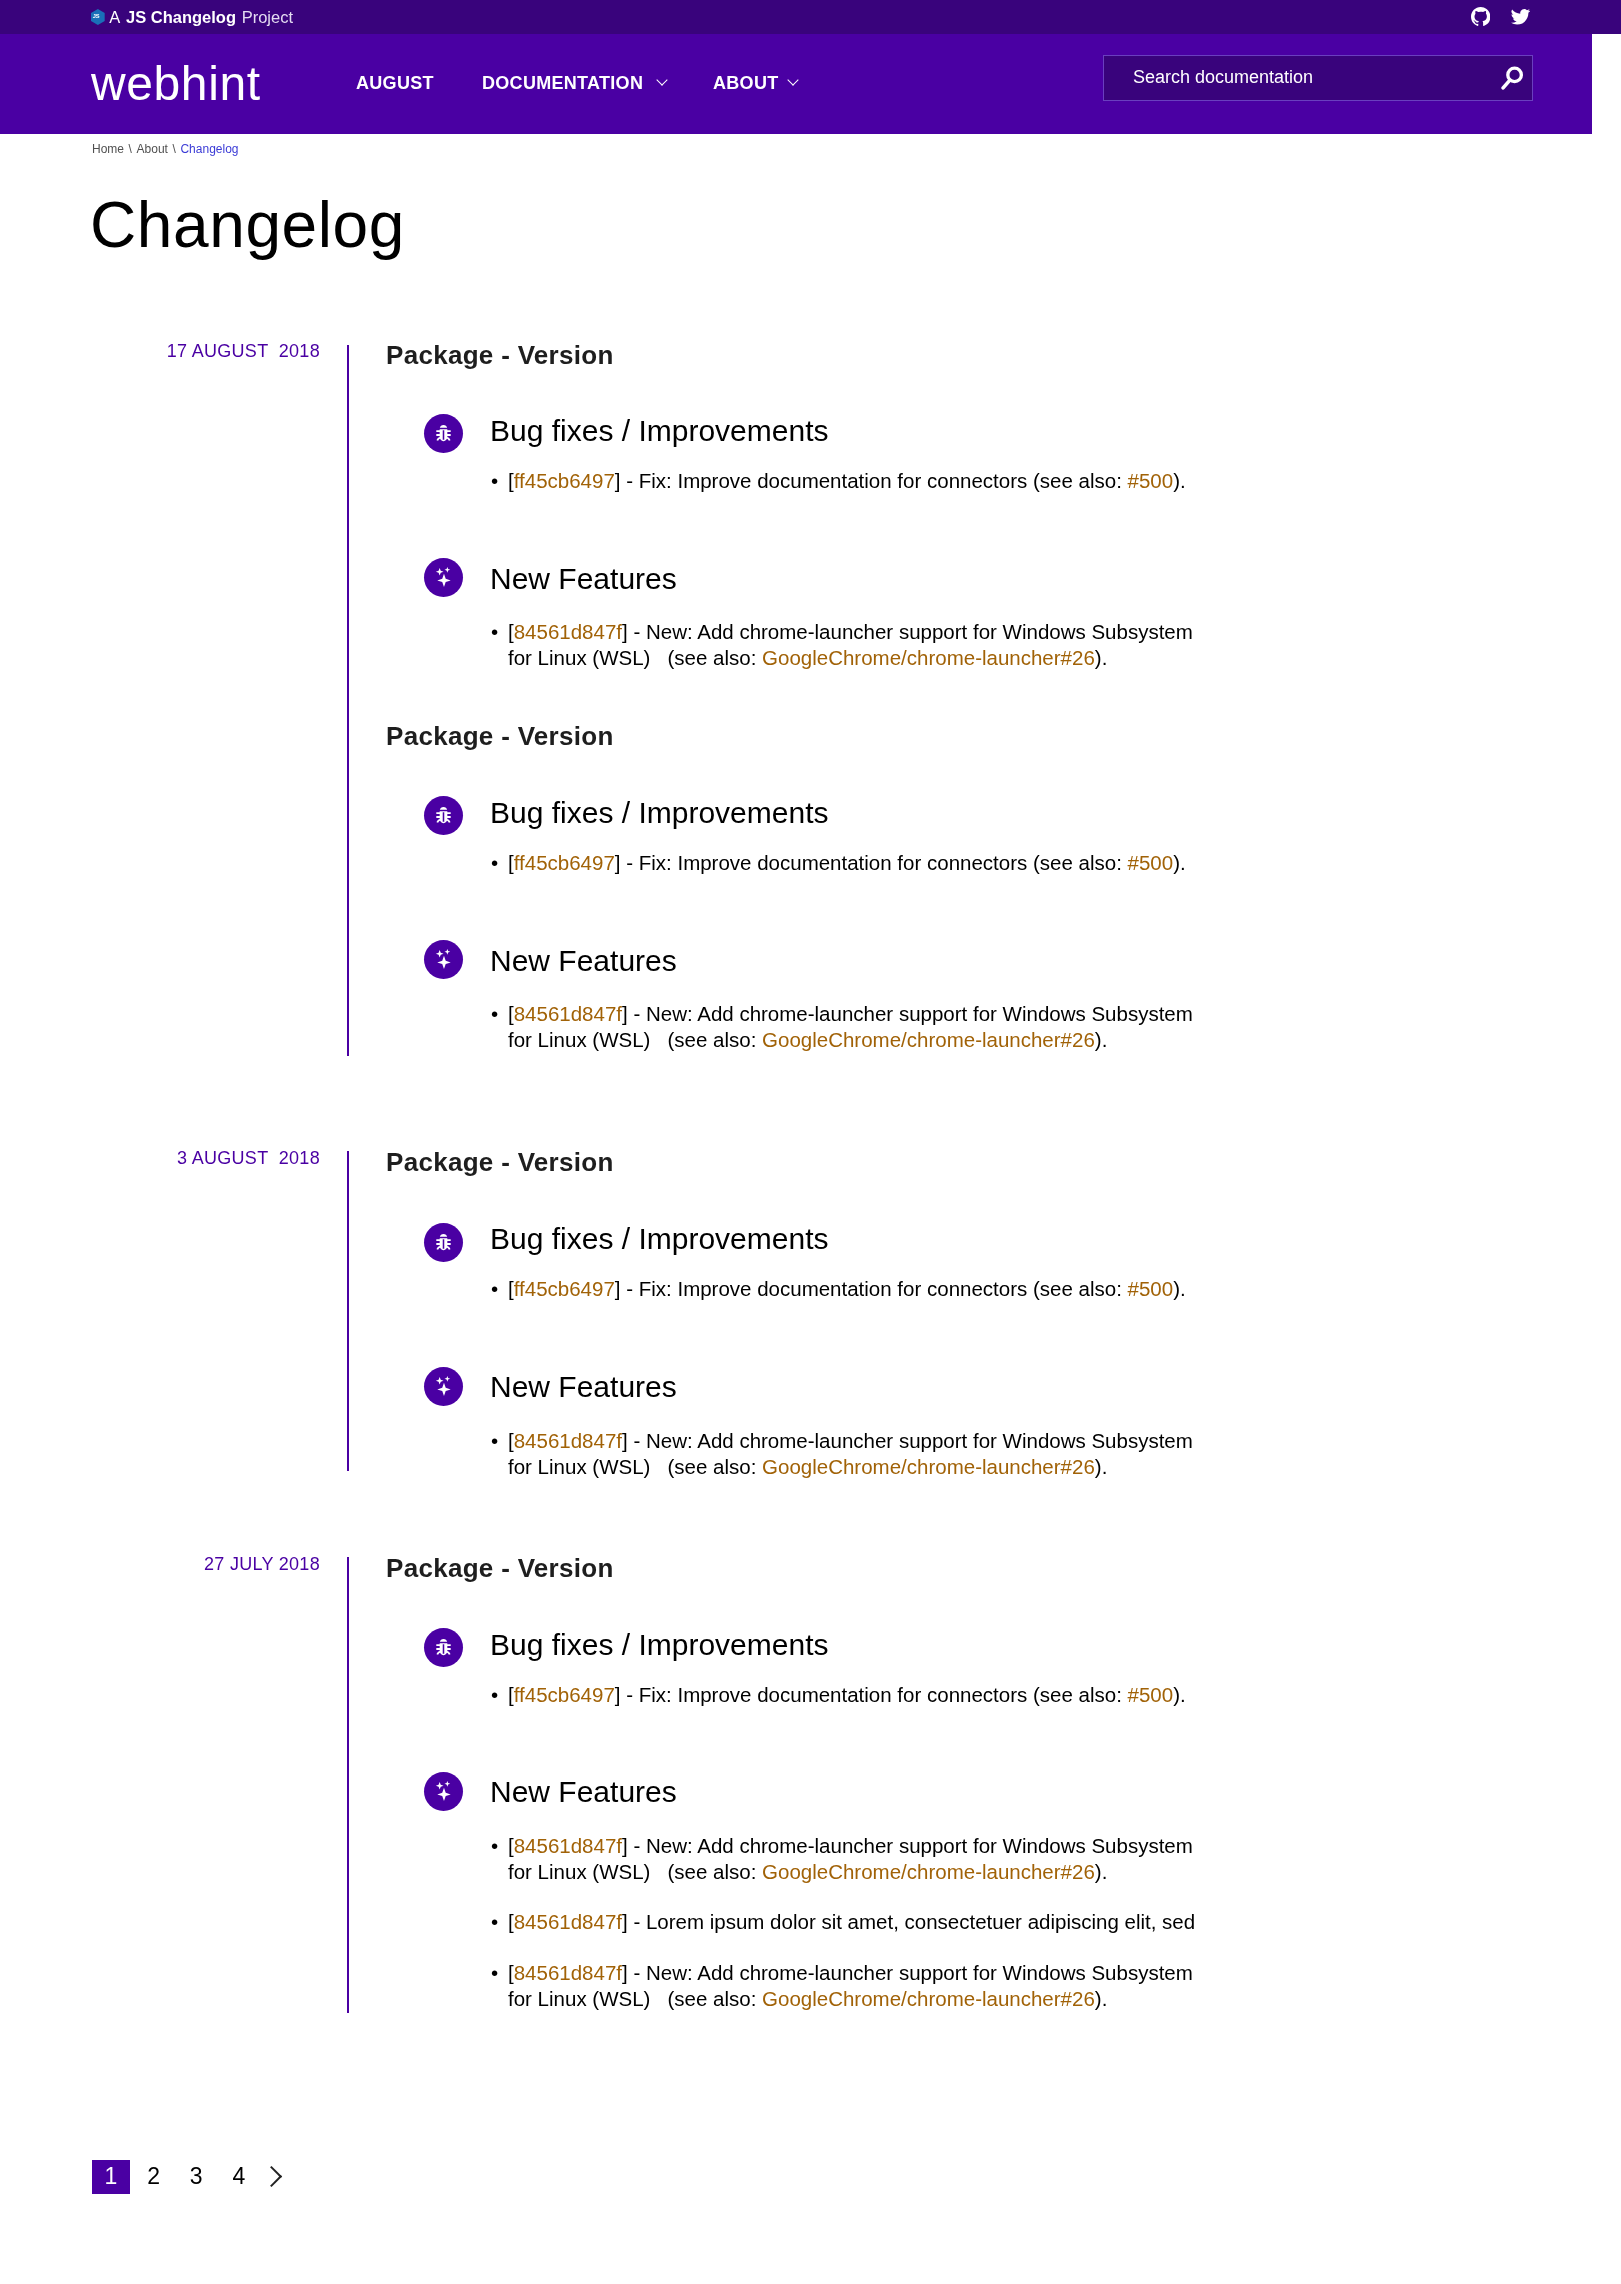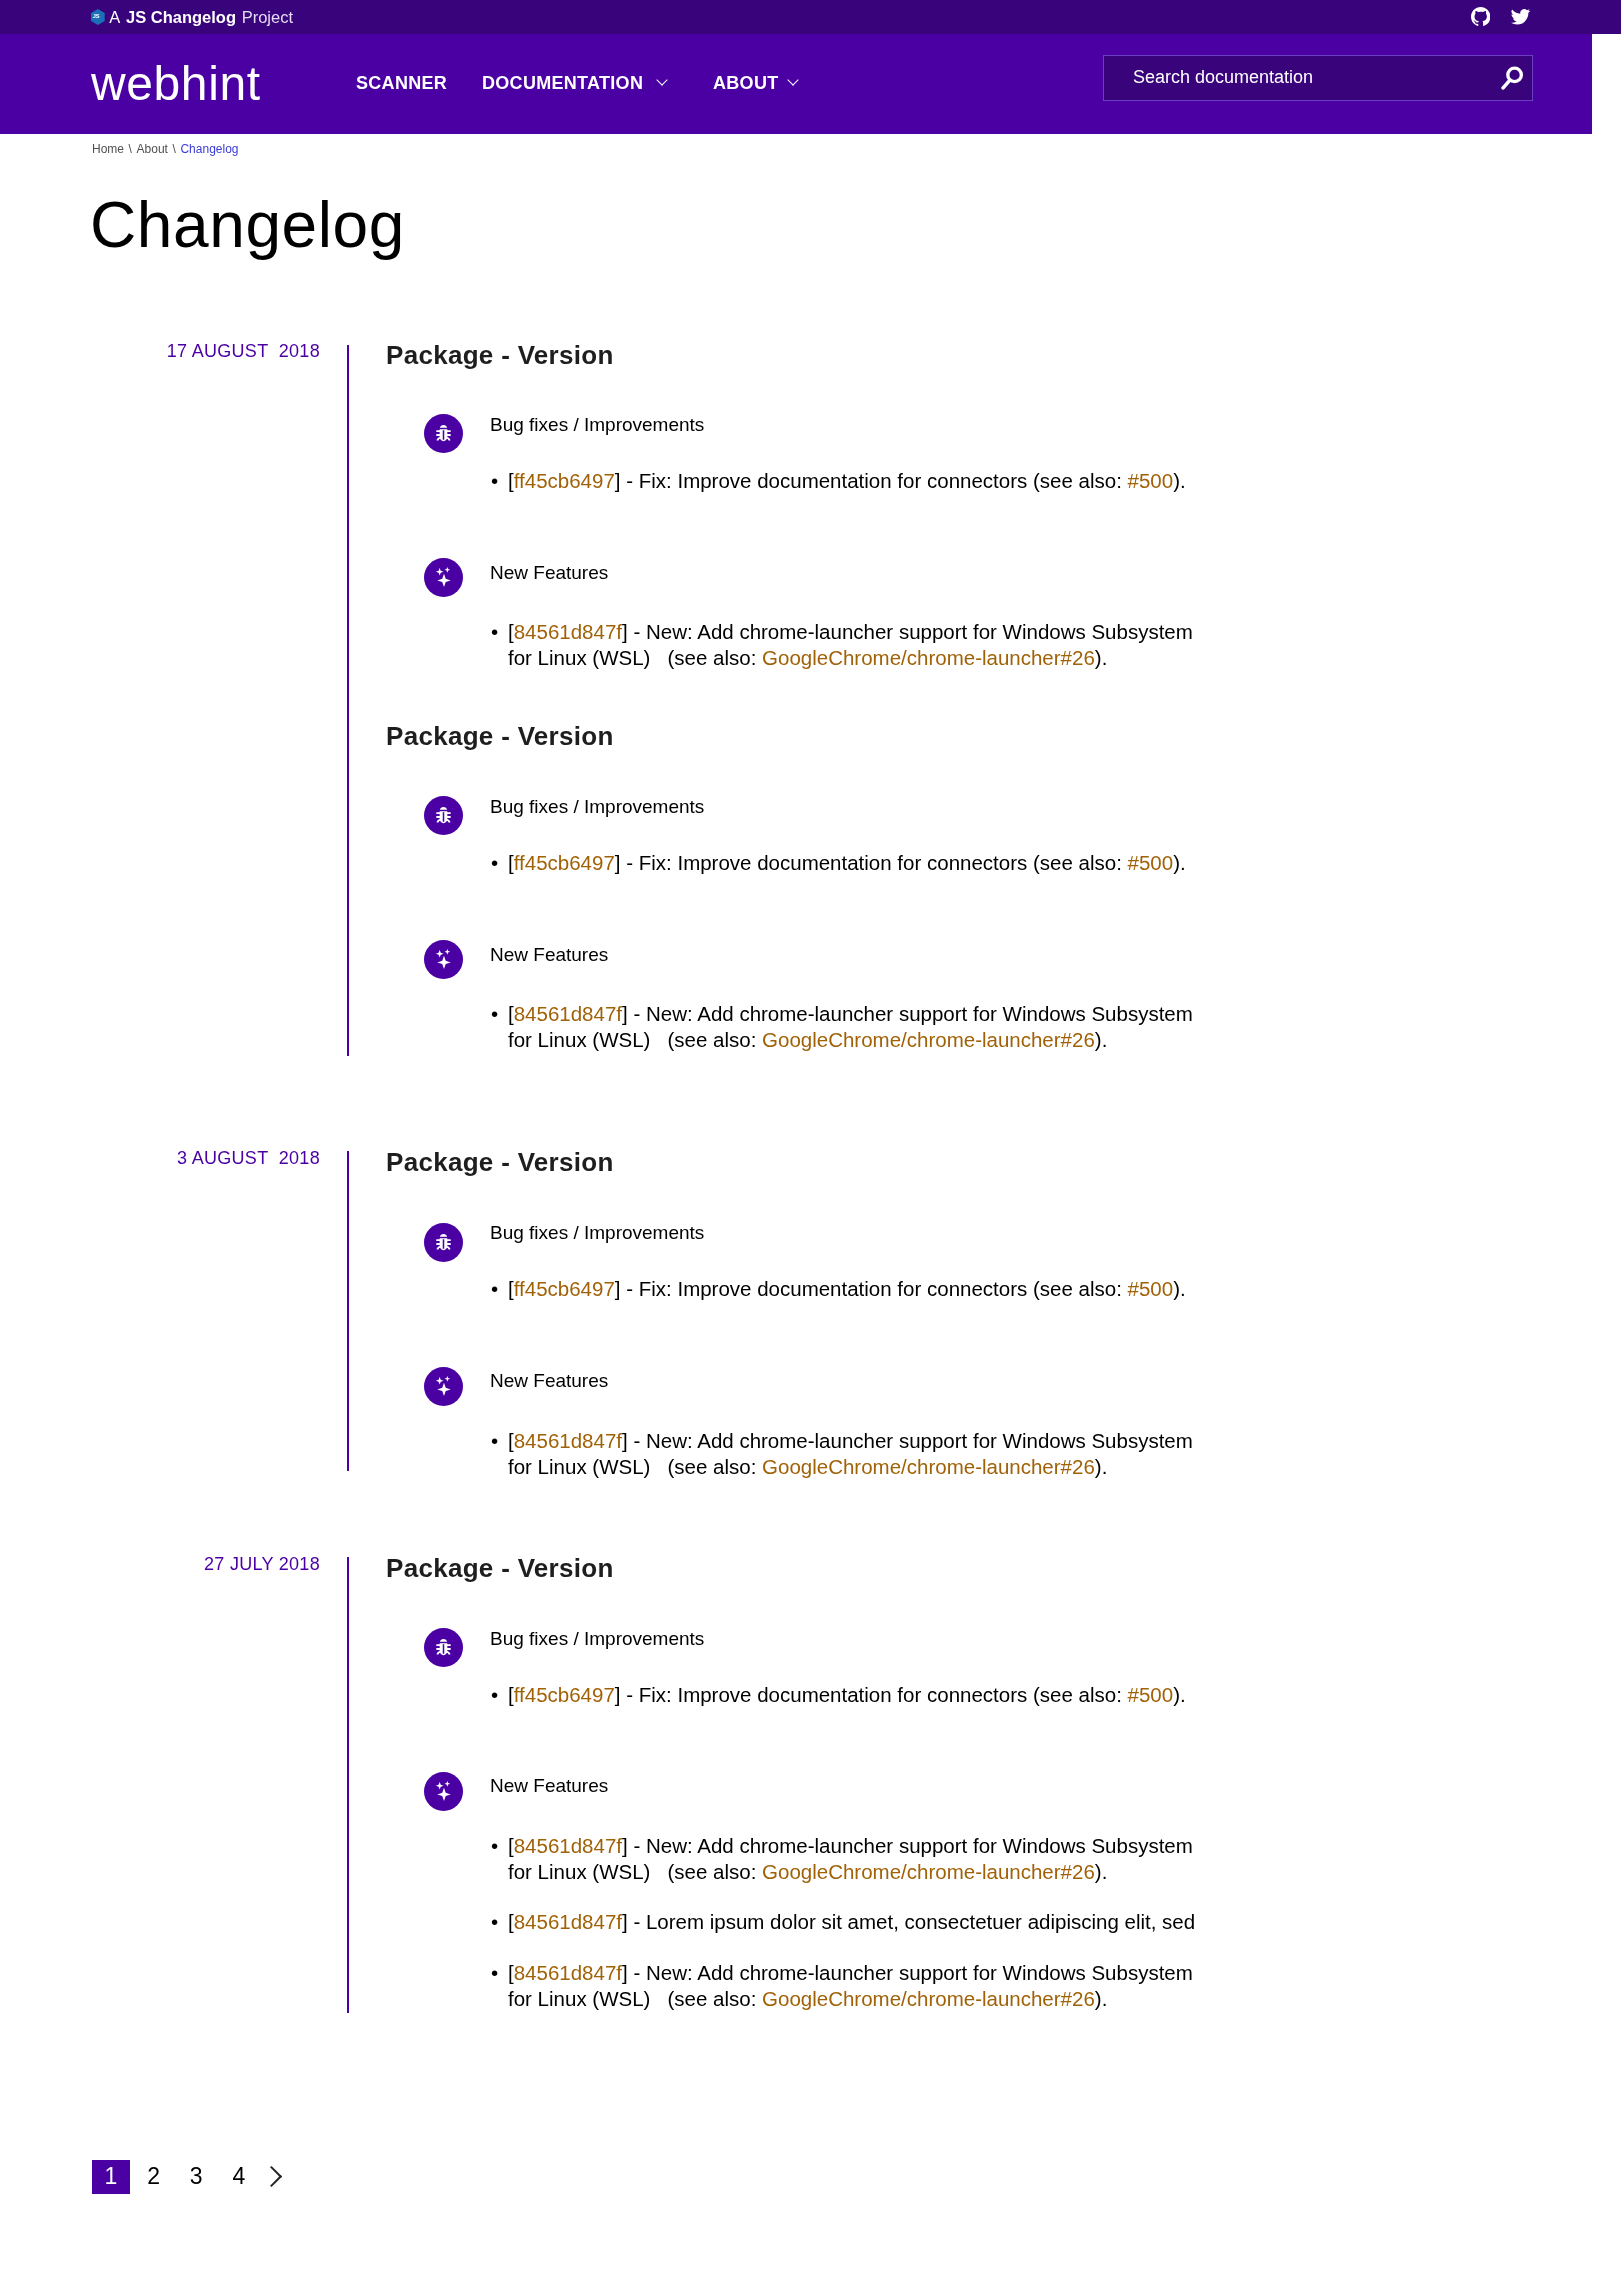"SCANNER" span { text: SCANNER -> AUGUST }
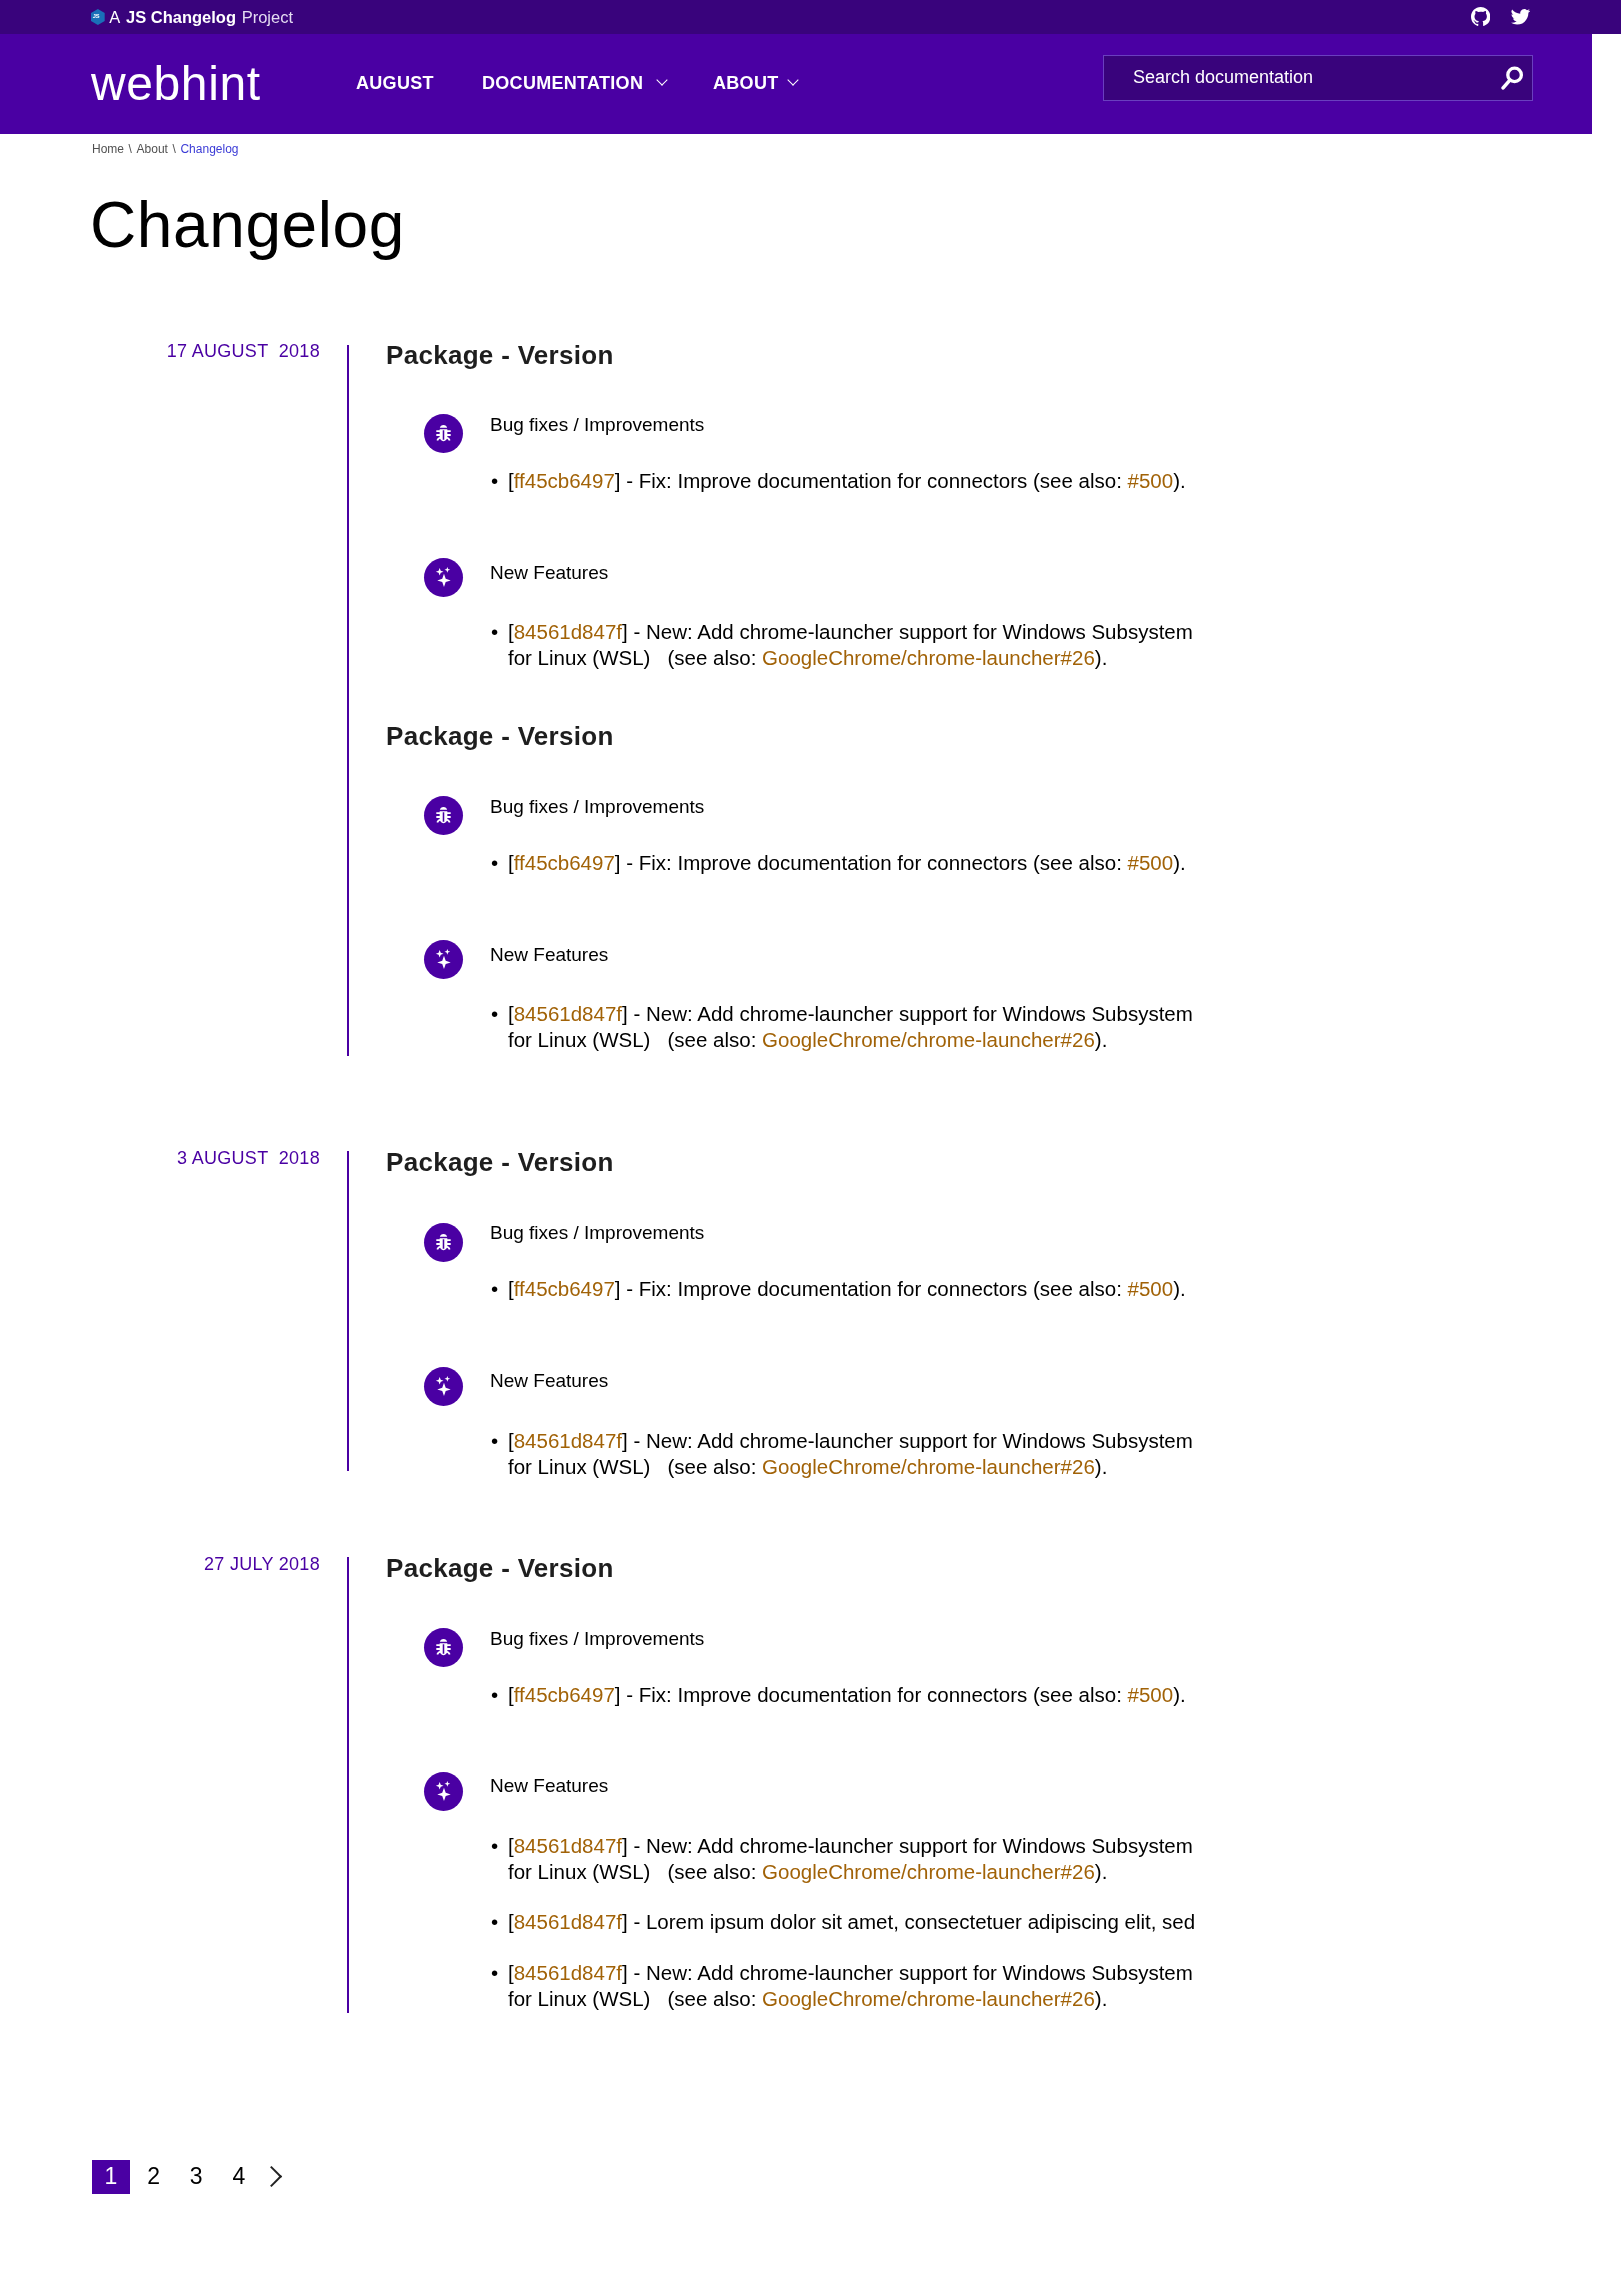"Bug fixes / Improvements" .sec-title { font-size: 19px -> 30px }
